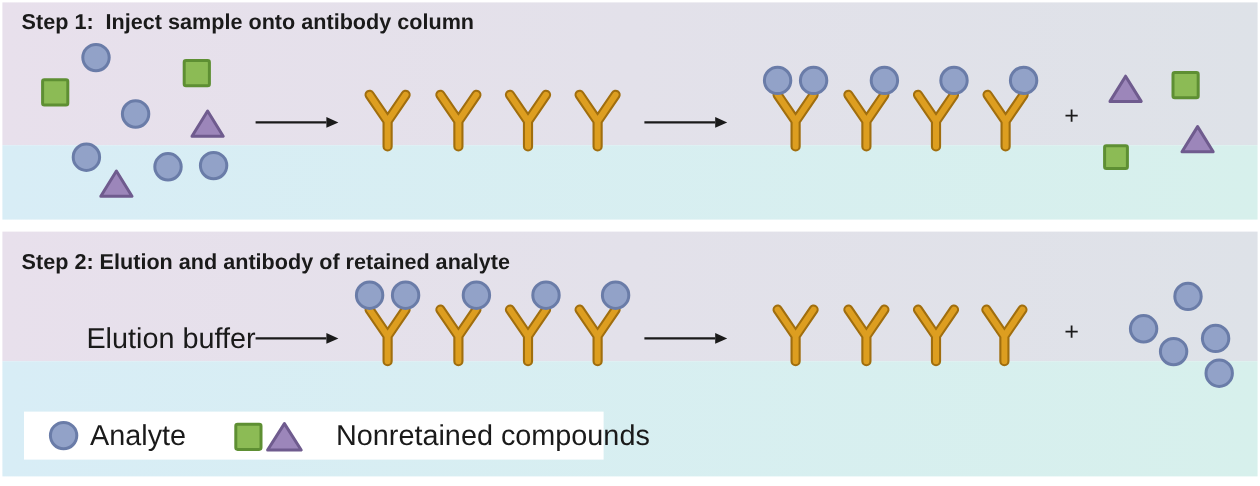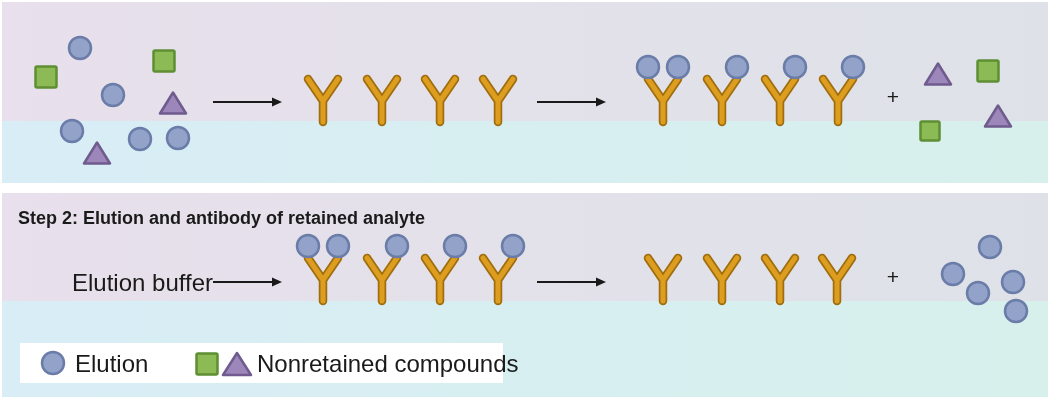"Step 1: Inject sample onto" div.txt { html: none -> <div>Step 1: Inject sample onto antibody column</div> }
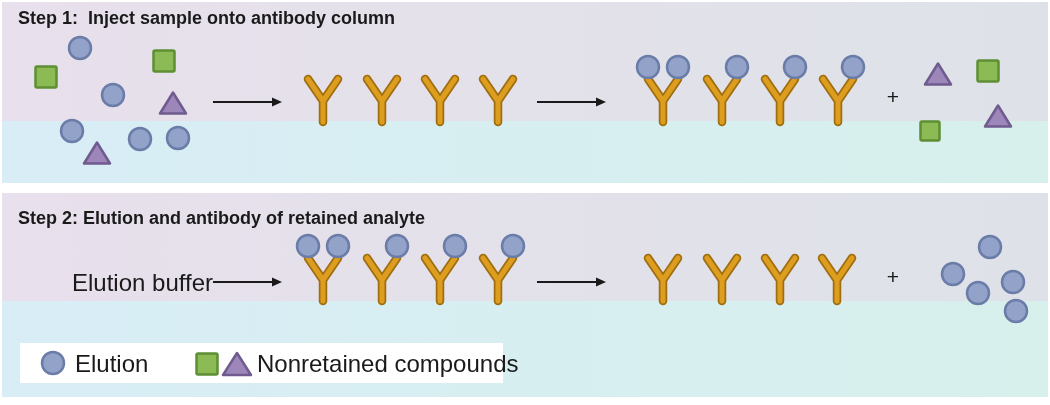"Elution" div.txt { text: Elution -> Analyte }
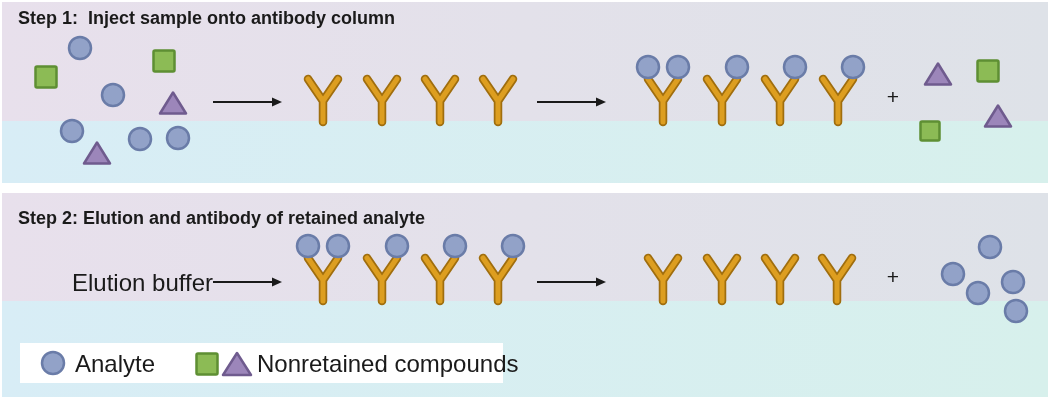"Nonretained compounds" #lg-nonret { left: 257px -> 280px }
